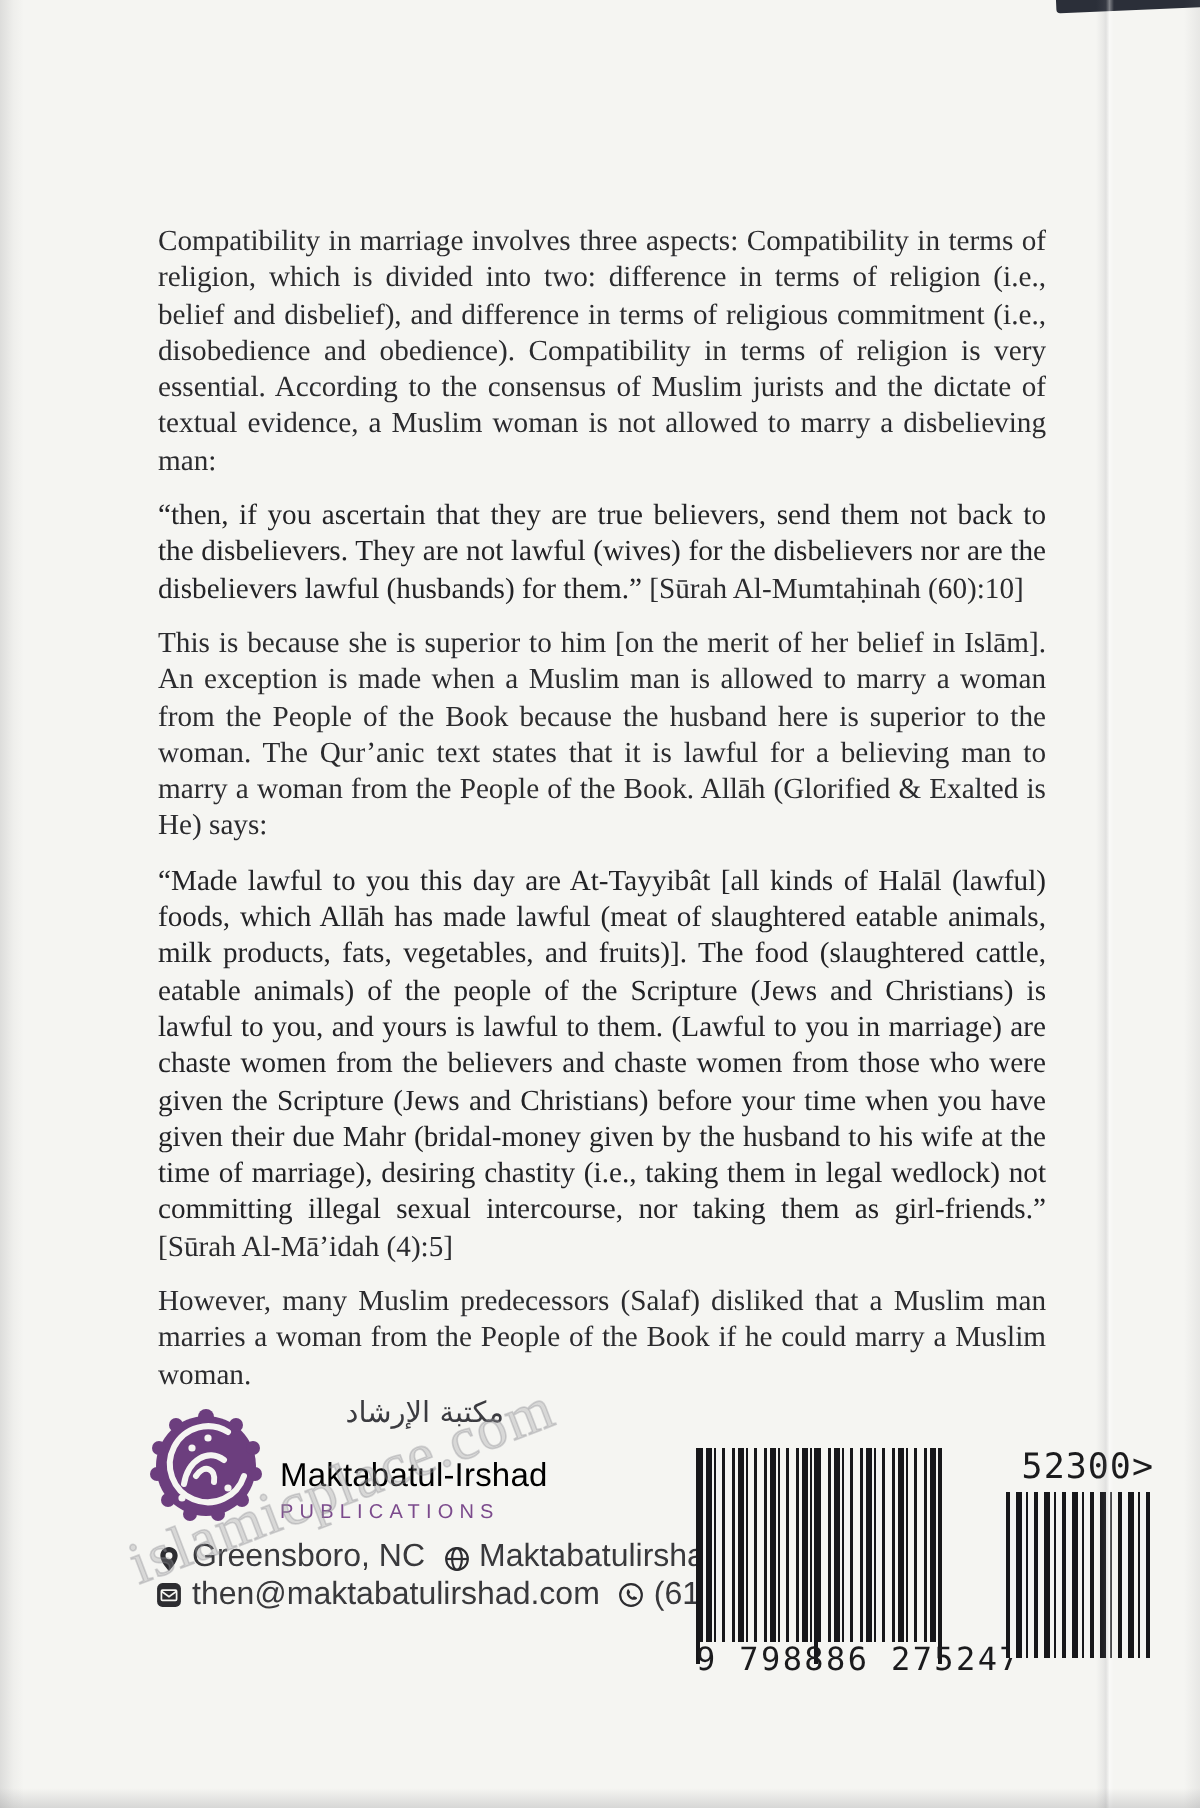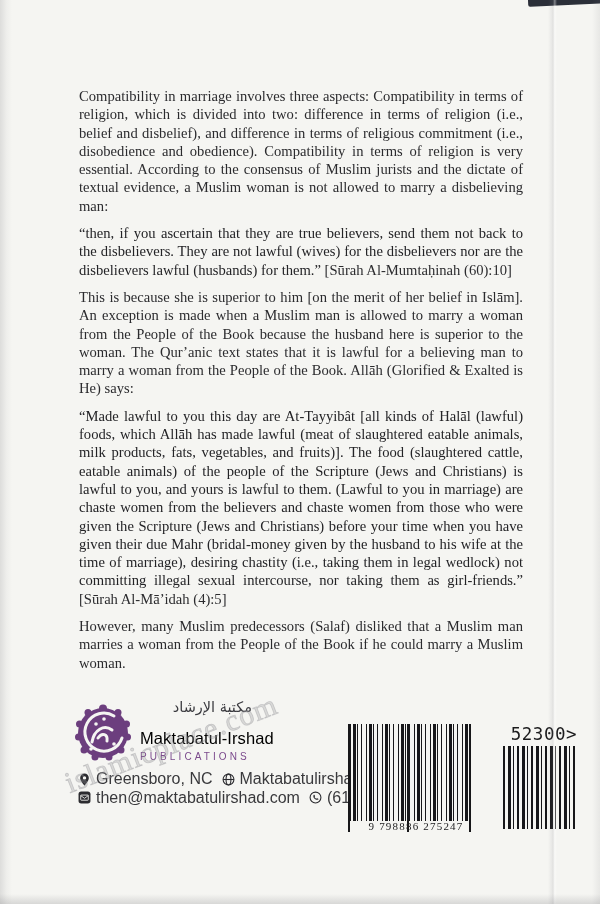"Compatibility in marriage involves three" .text-block { top: 87px -> 112px }
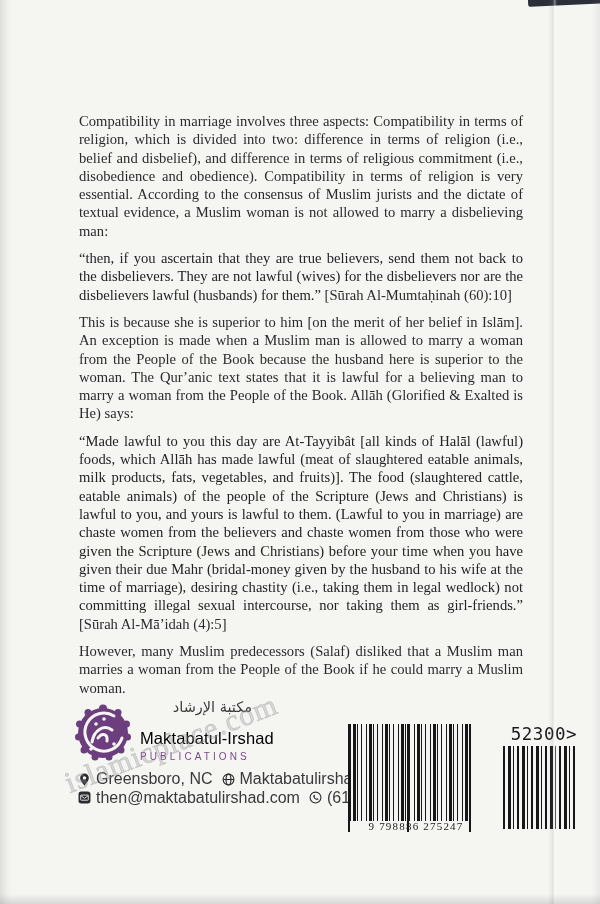"9 798886 275247" .main-digits { font-family: Liberation Serif, serif -> none; font-size: 11px -> 16px }
